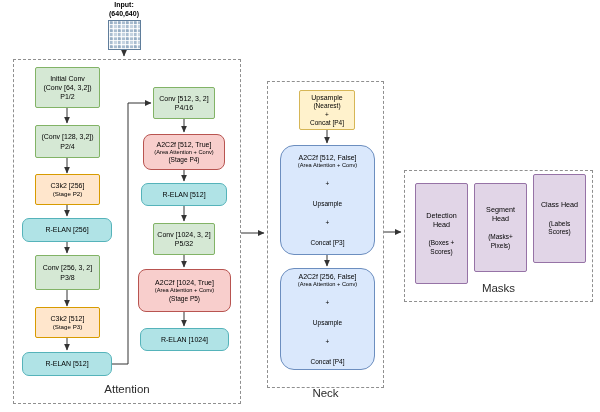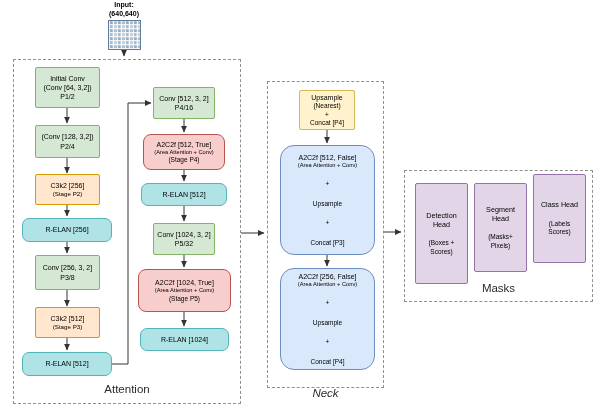"Neck" div.section-label { font-style: italic -> none }
